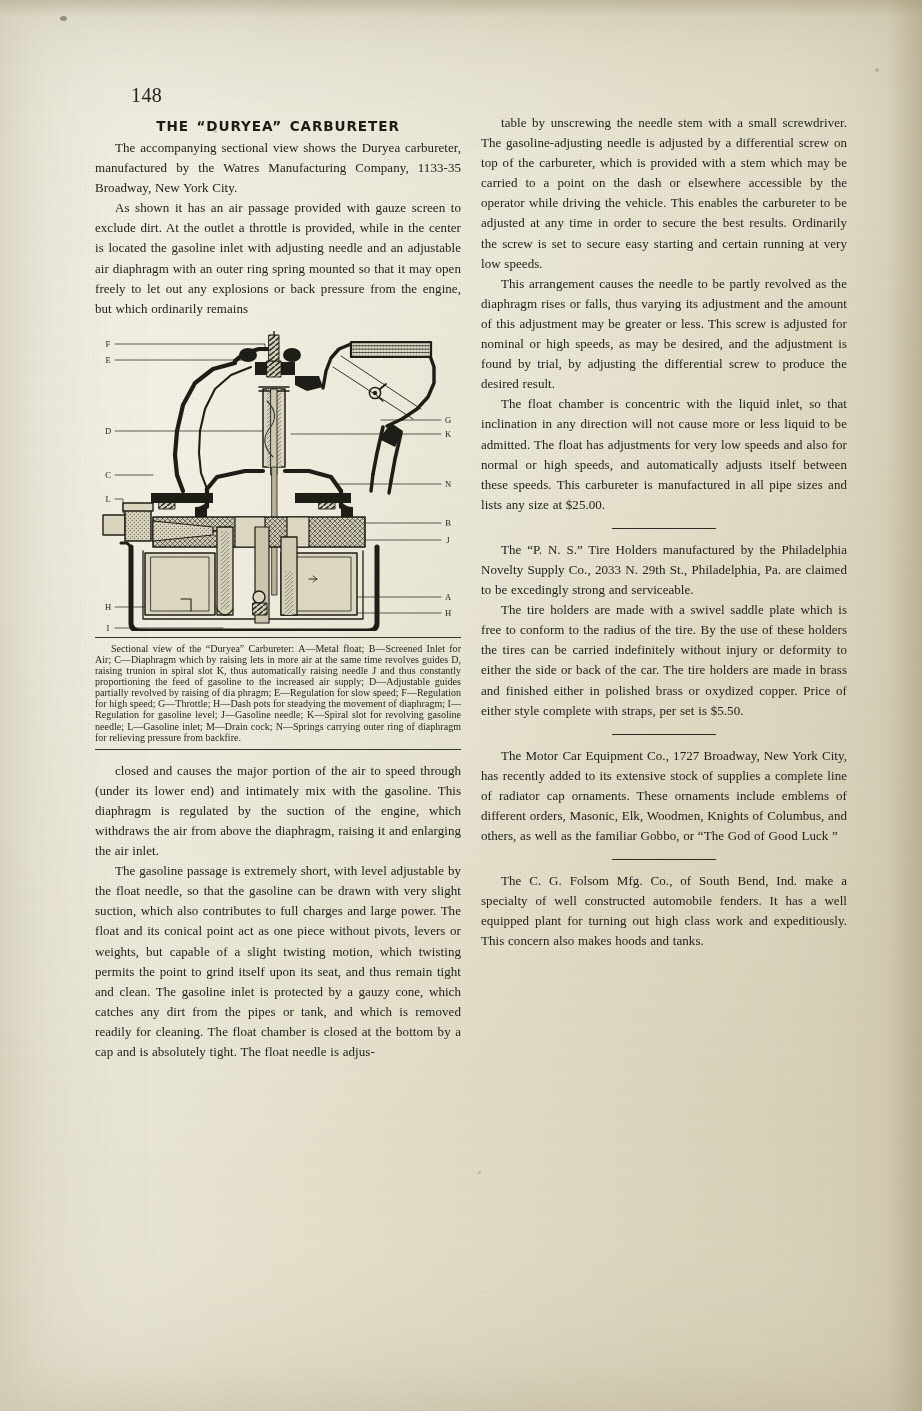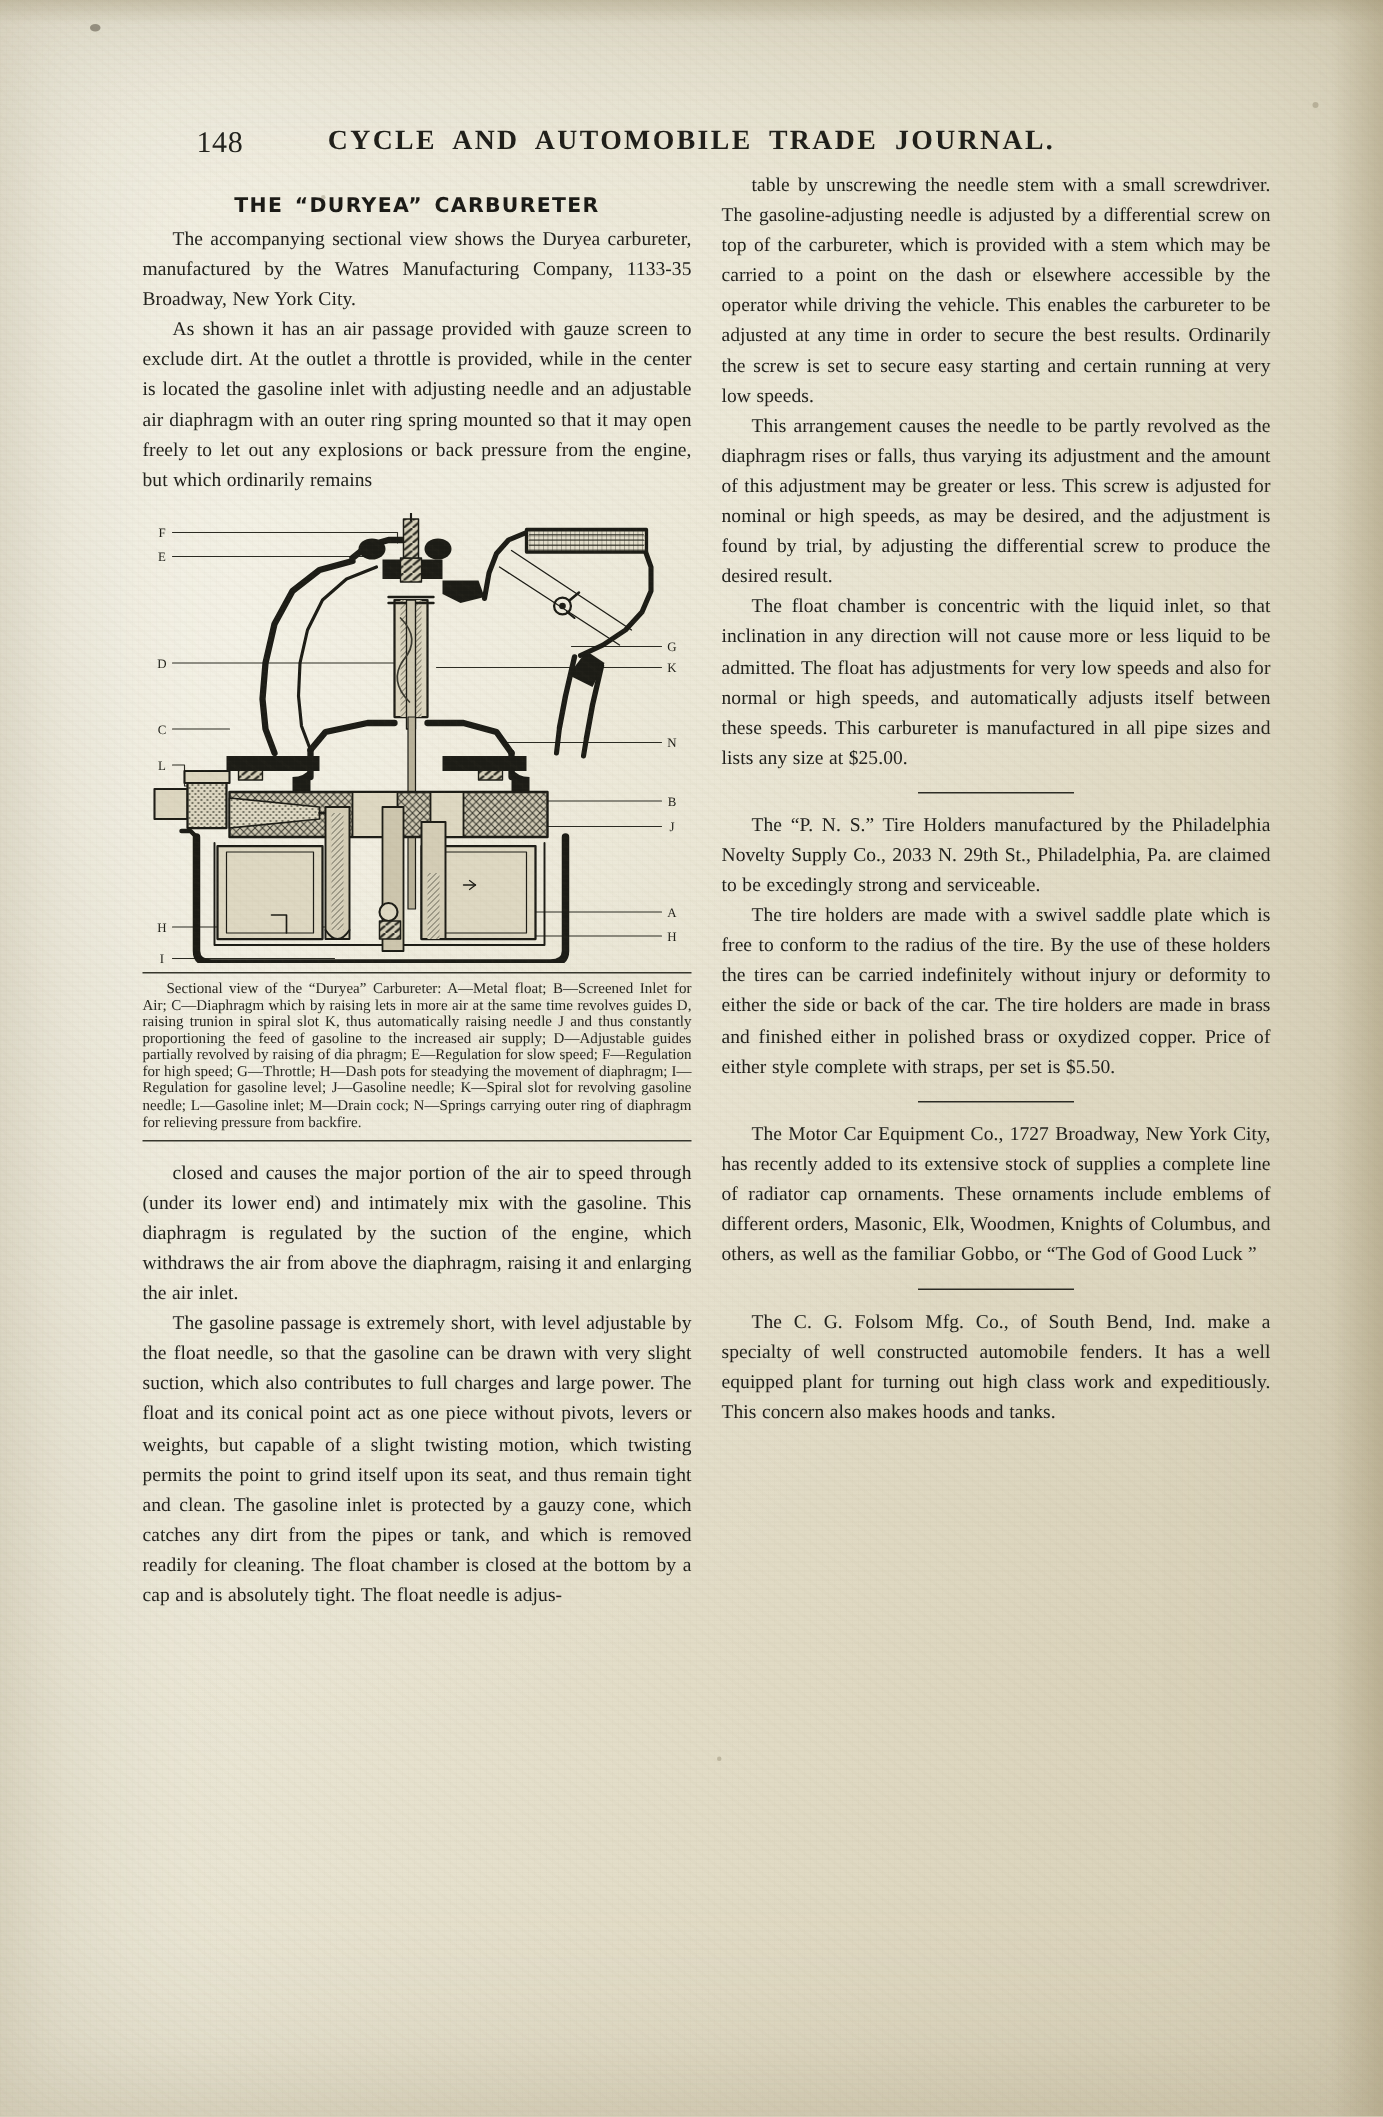"CYCLE AND AUTOMOBILE TRADE JOURNAL." div { html: <div>CYCLE AND AUTOMOBILE TRADE JOURNAL.</div> -> none }
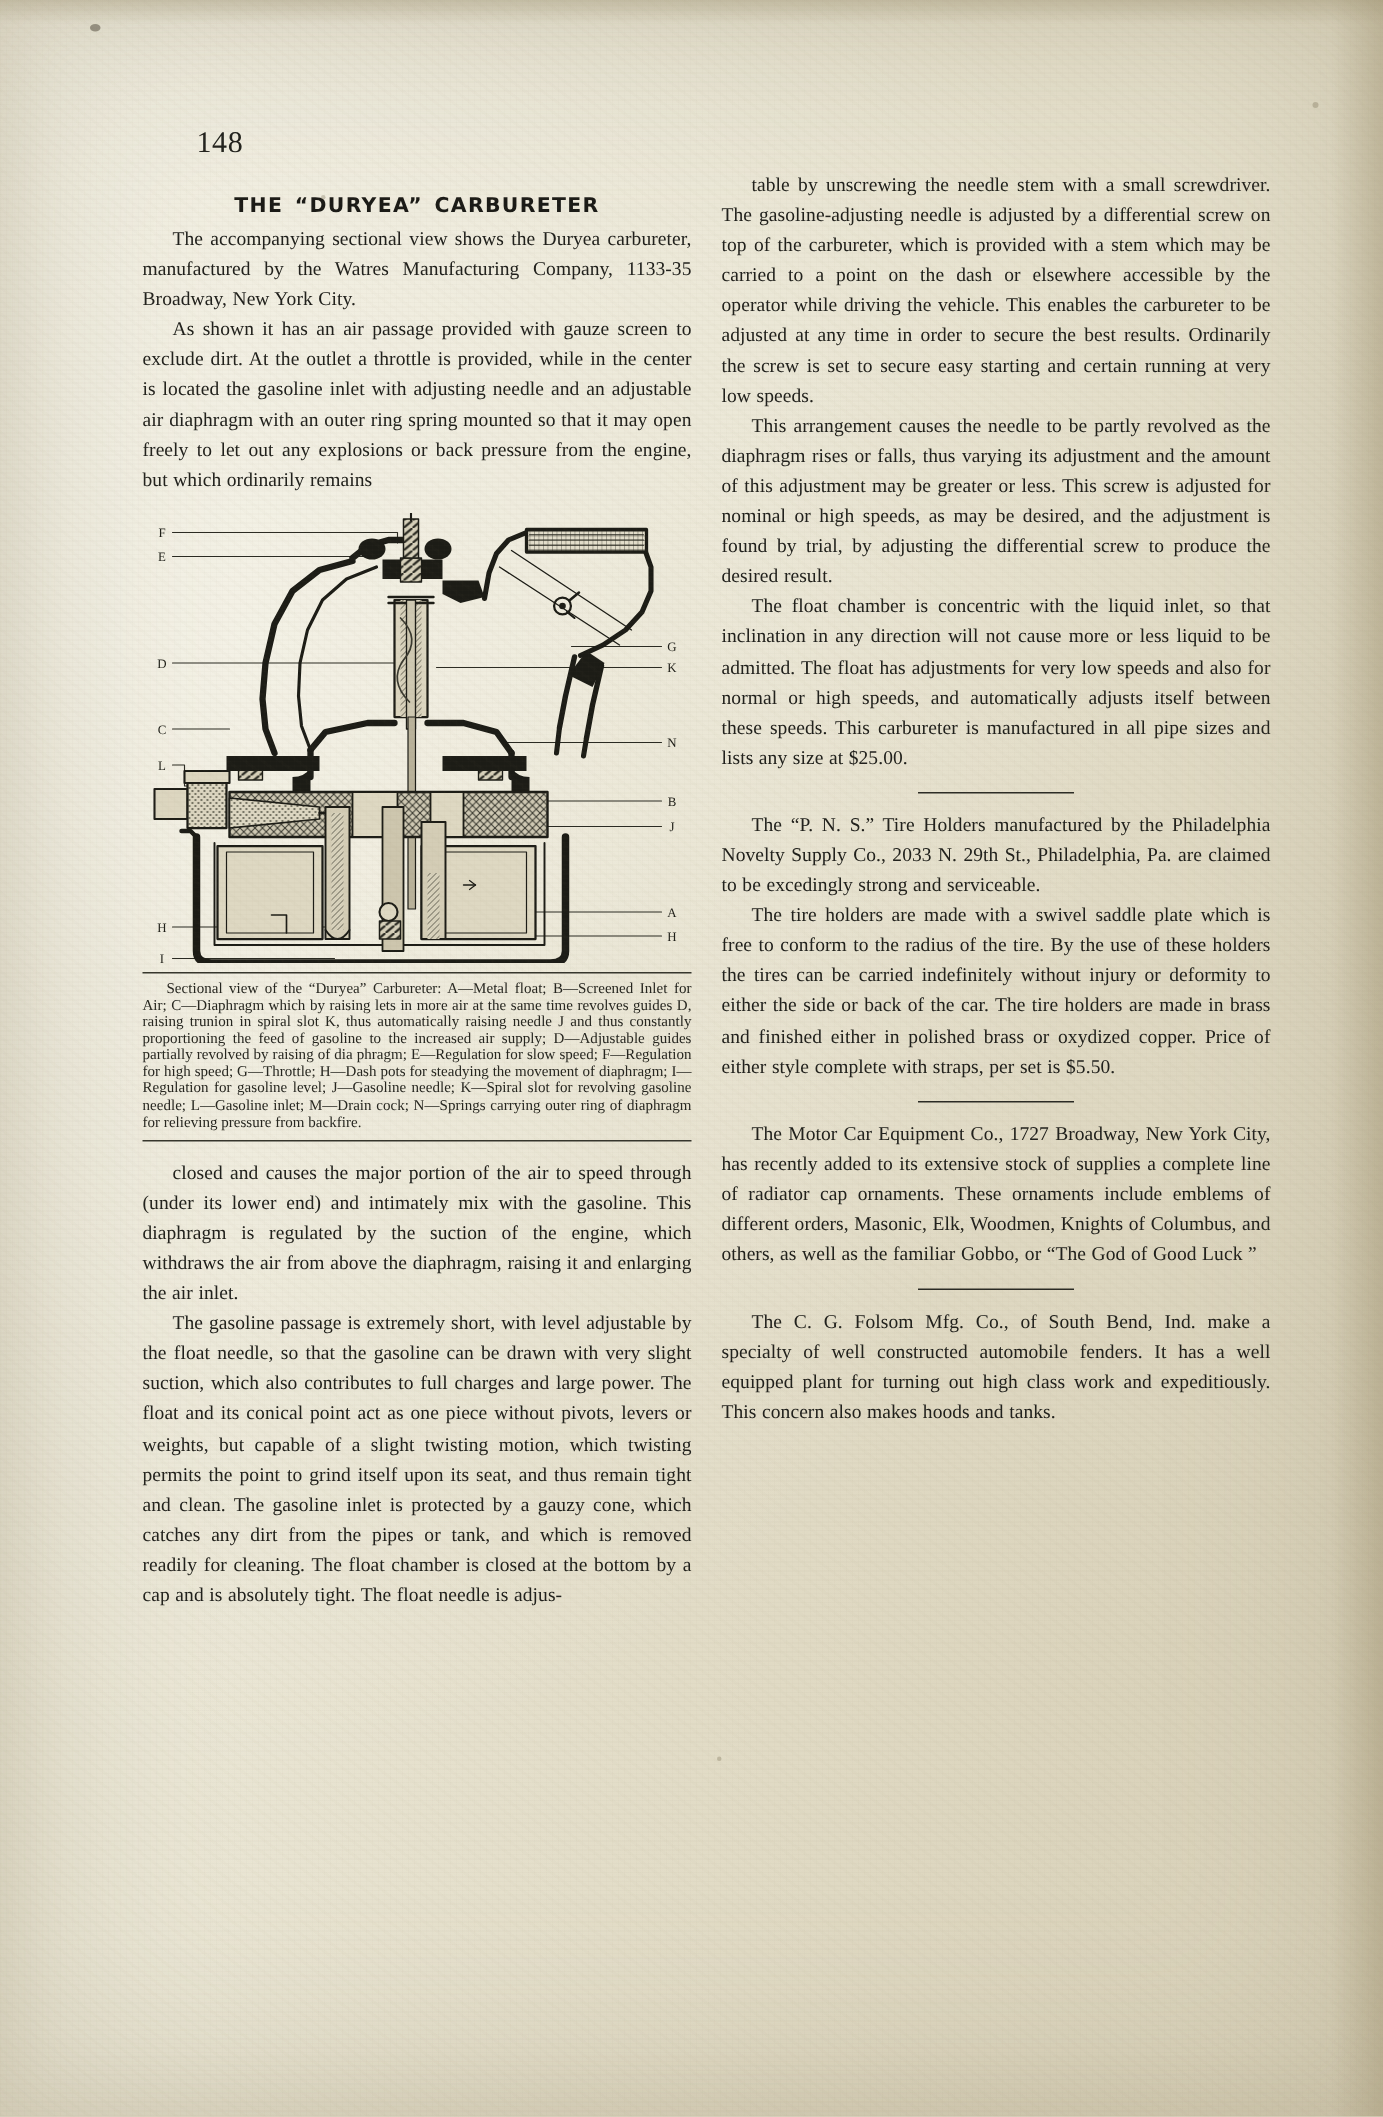"THE “DURYEA” CARBURETER" h2.sec { margin: 16px 0 4px 0 -> 5px 0 4px 0 }
